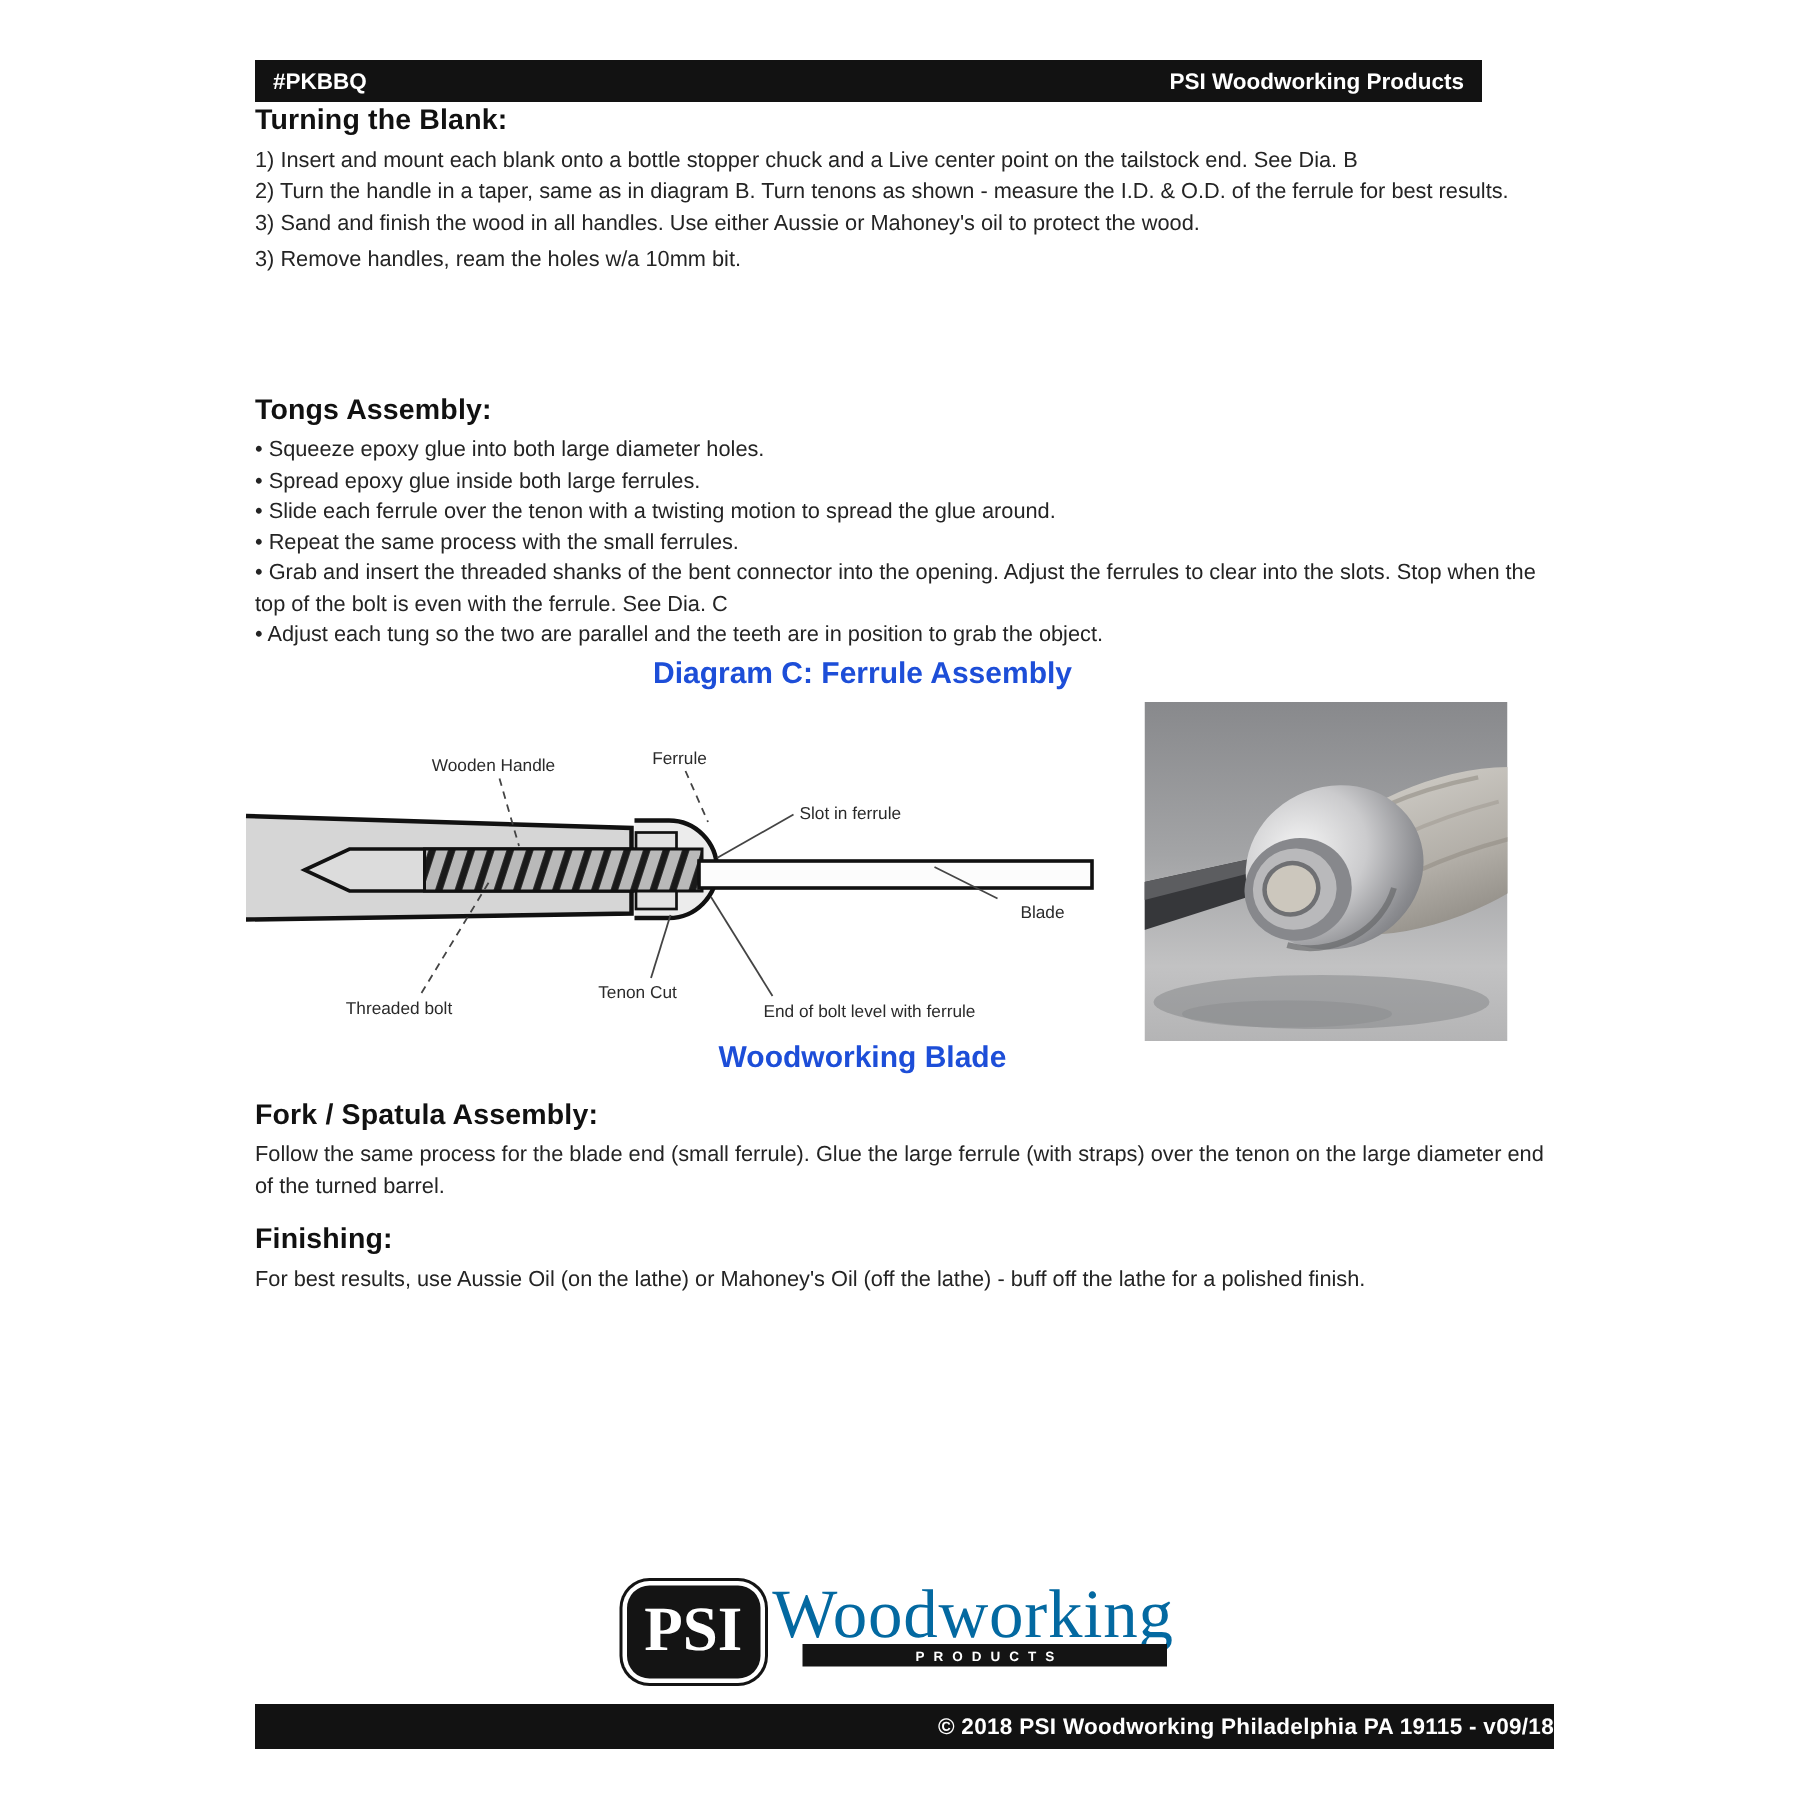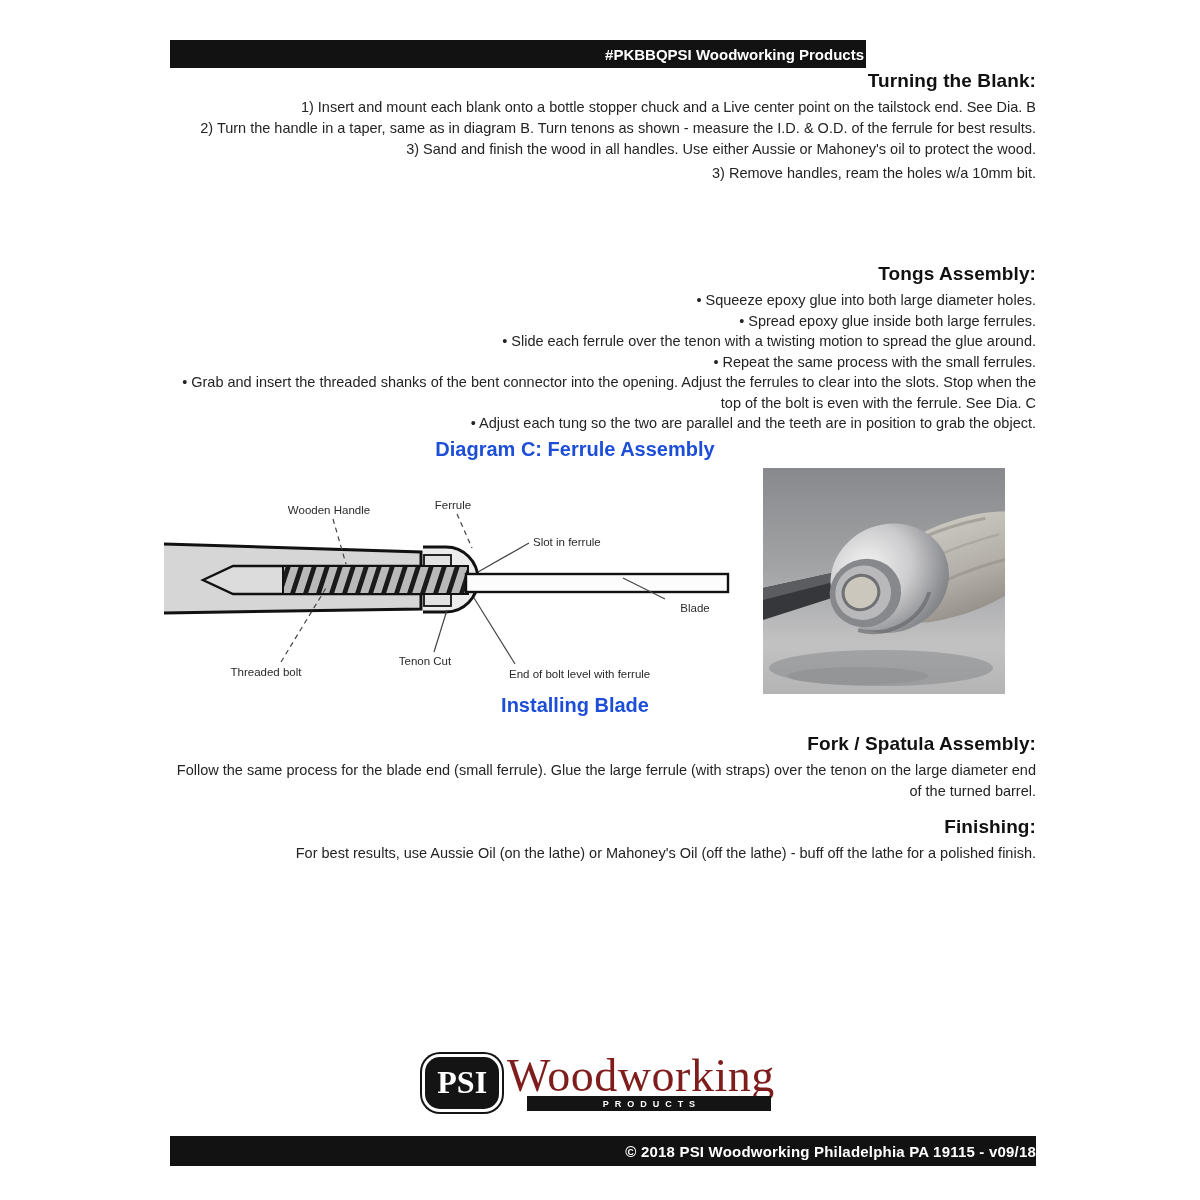"#PKBBQ" #header-bar { justify-content: flex-end -> space-between; padding: 0 2px -> 0 12px; width: 696px -> 818px }
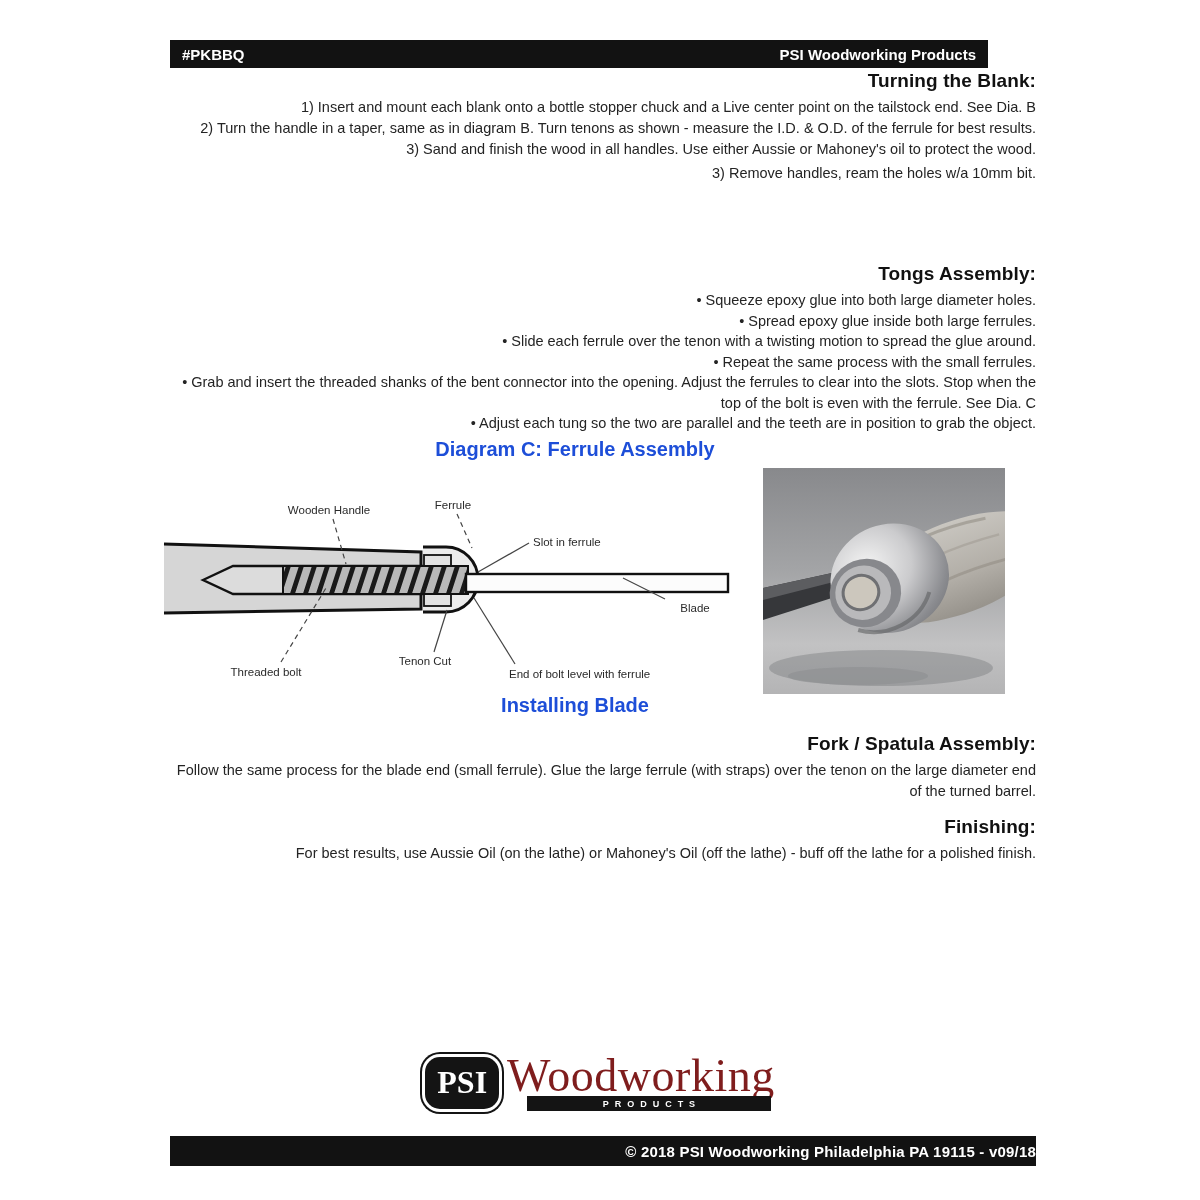"Turning the Blank:" .section { text-align: right -> none }
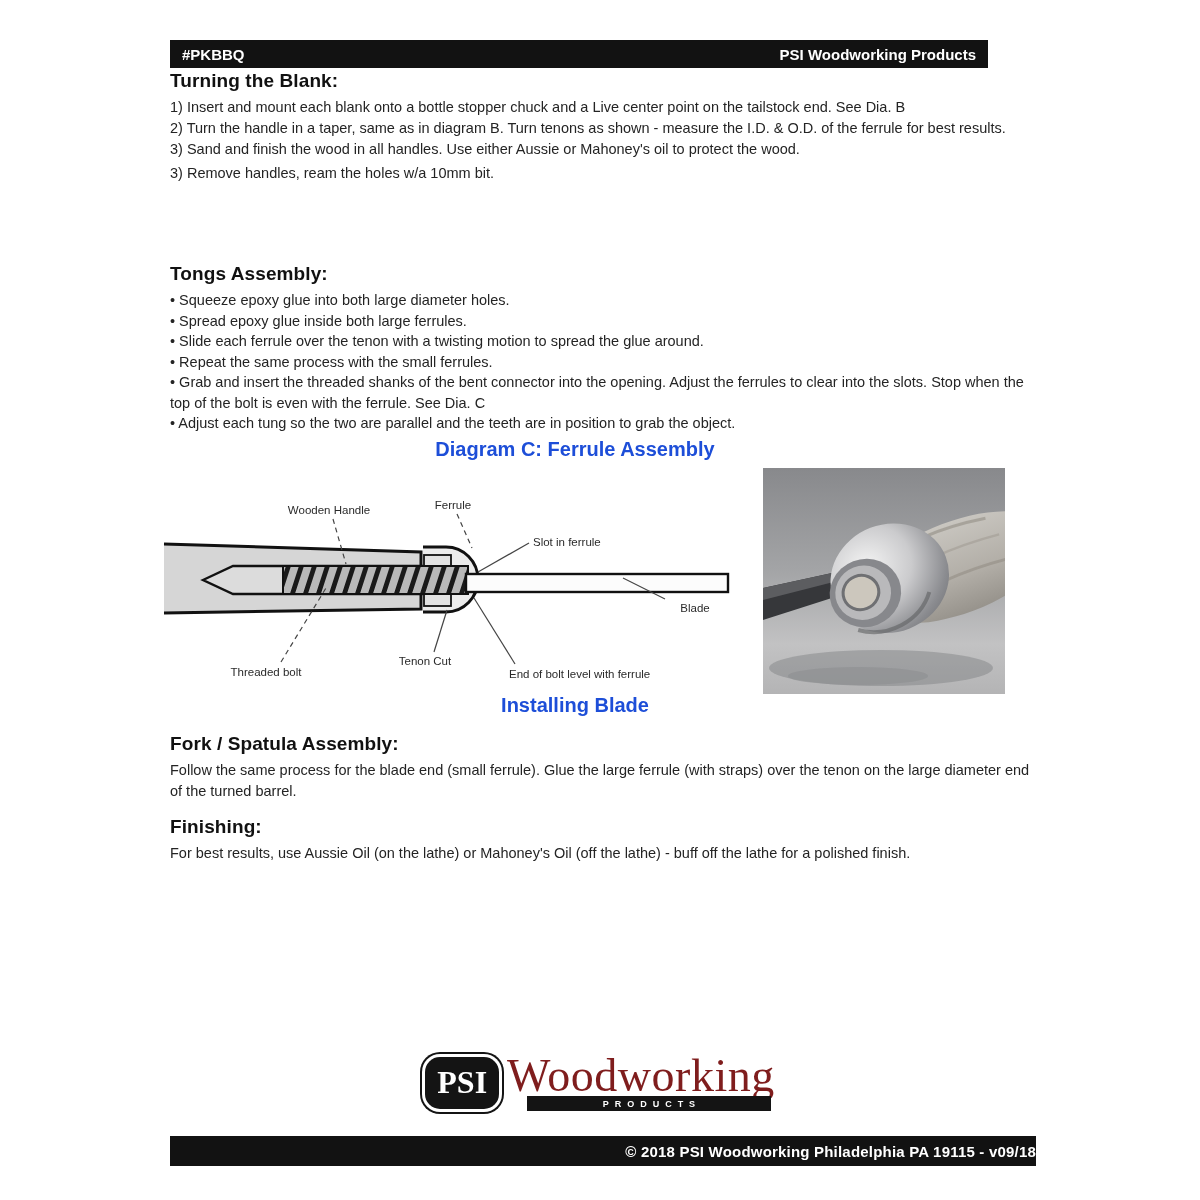"Installing Blade" div.abs { text: Installing -> Woodworking }
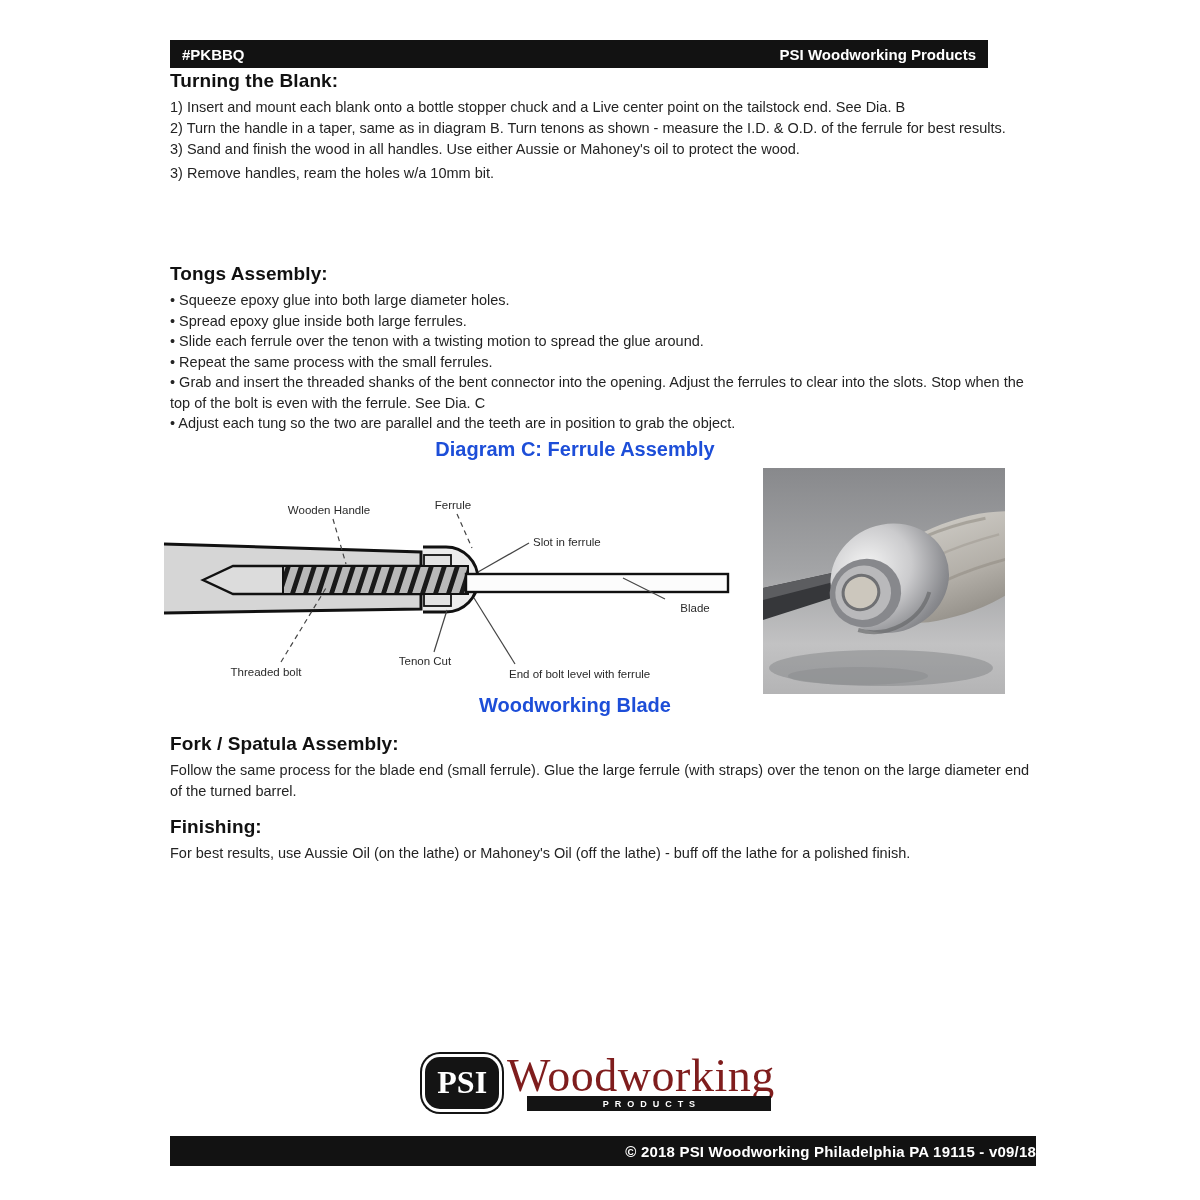"PSI" .psi-badge { font-size: 32px -> 42px }
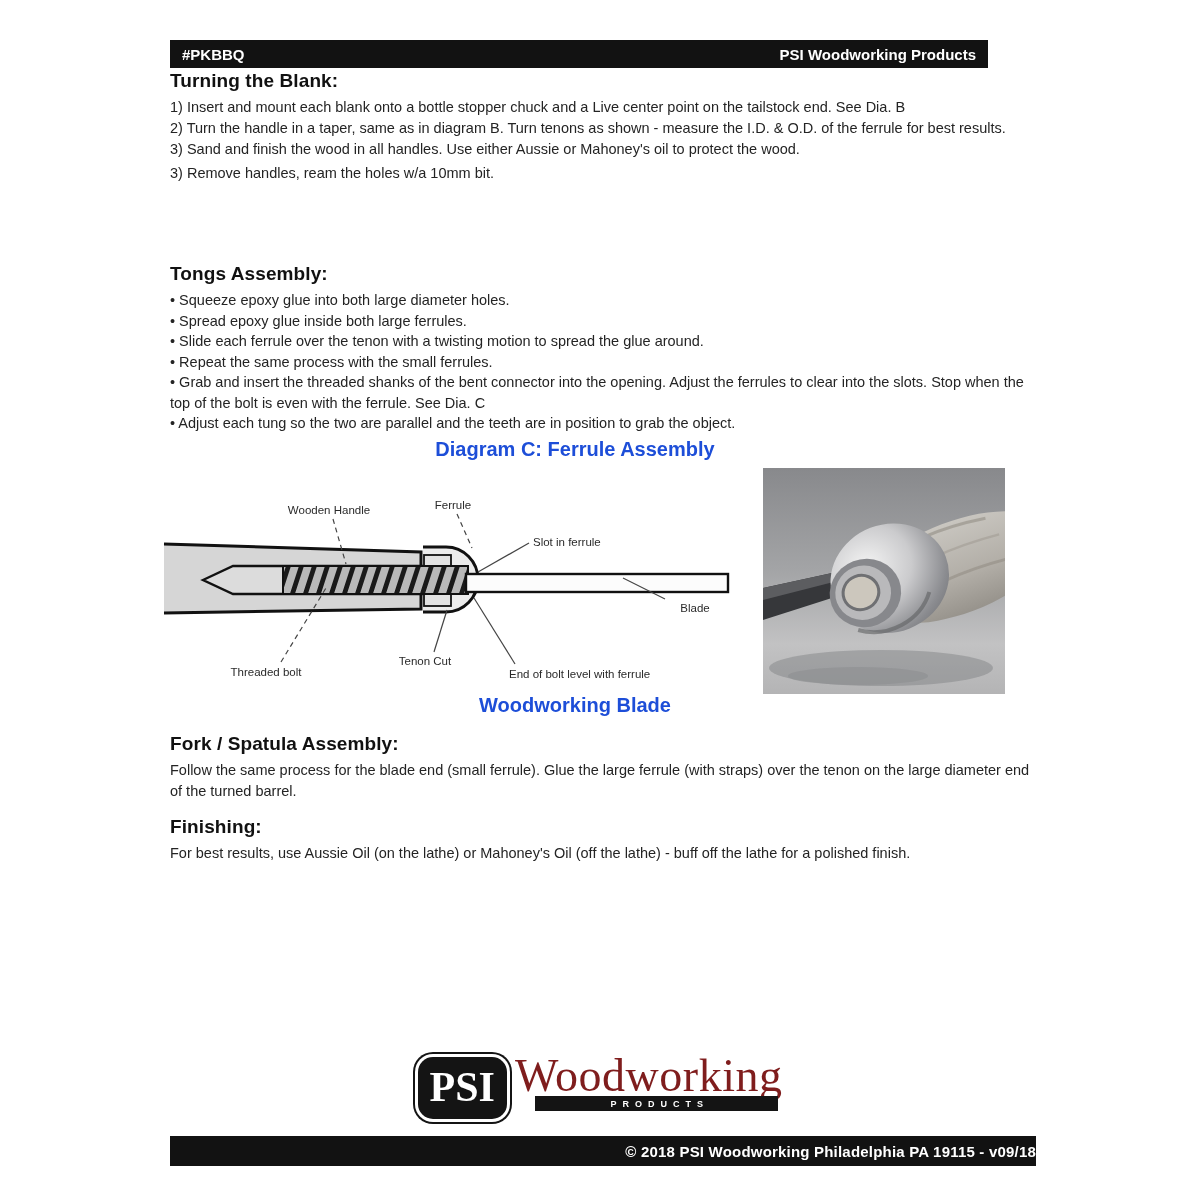"Woodworking" .wood-word { color: #7f1d1d -> #0369a1 }
